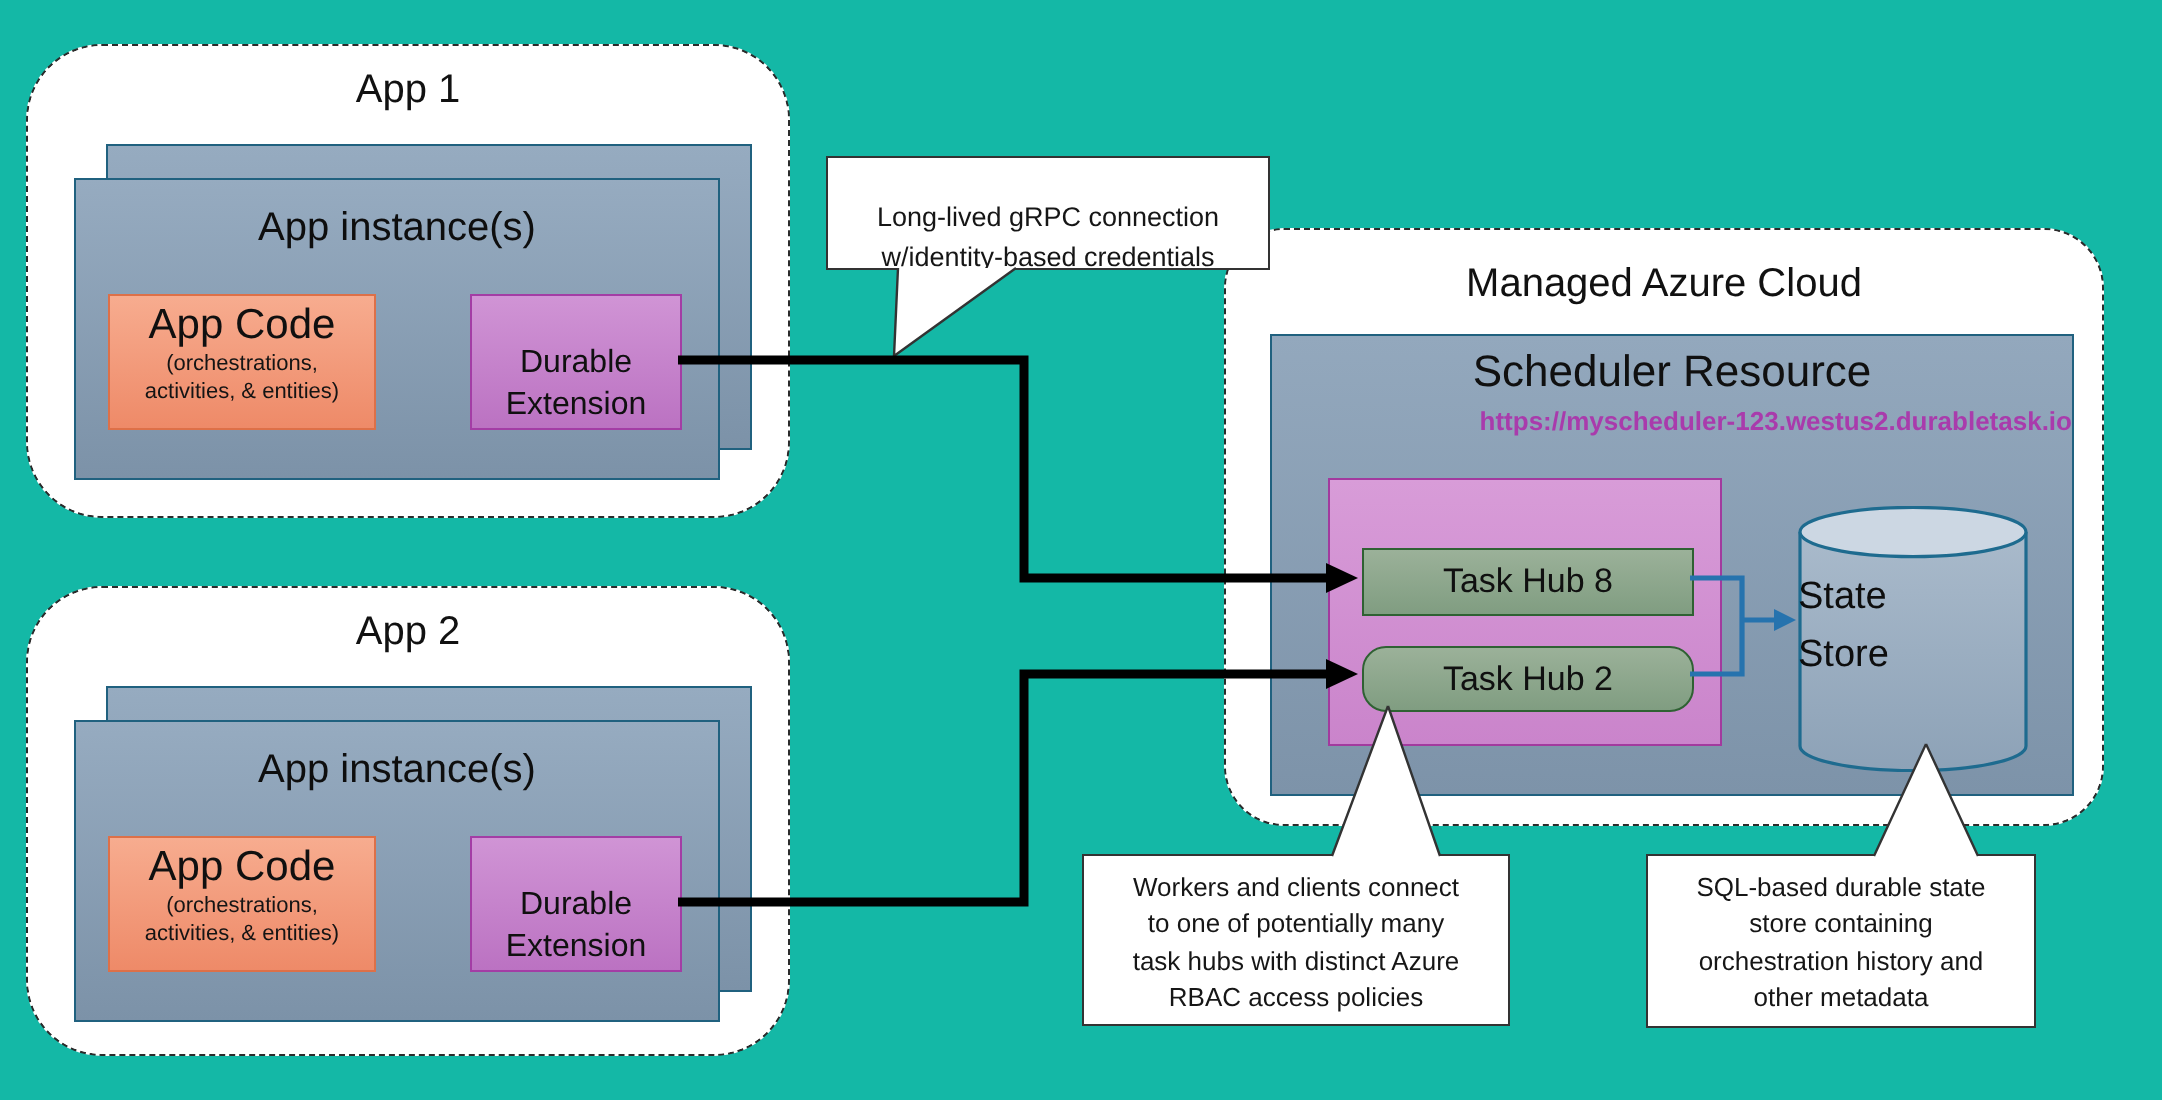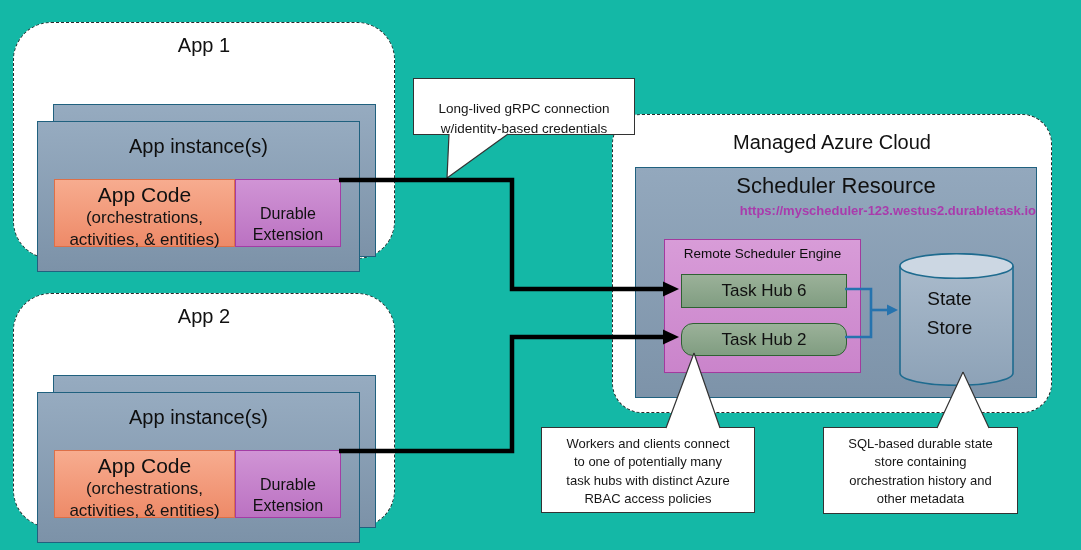"App instance(s)" .inst-box { margin-top: 32px -> none }
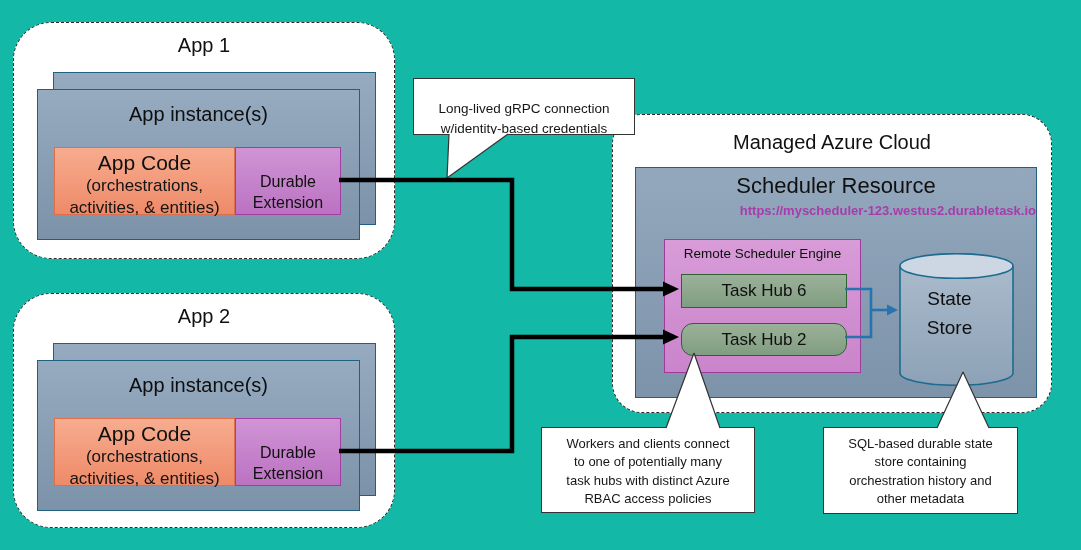"App Code" .app-code { width: 181px -> 134px }
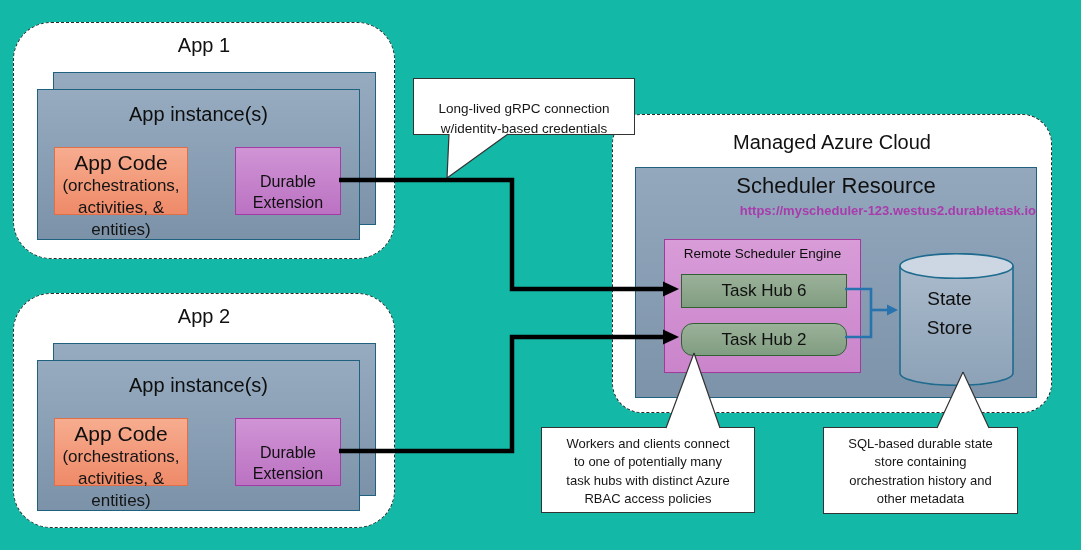"(orchestrations," .app-code-sub { font-size: 17px -> 11px }
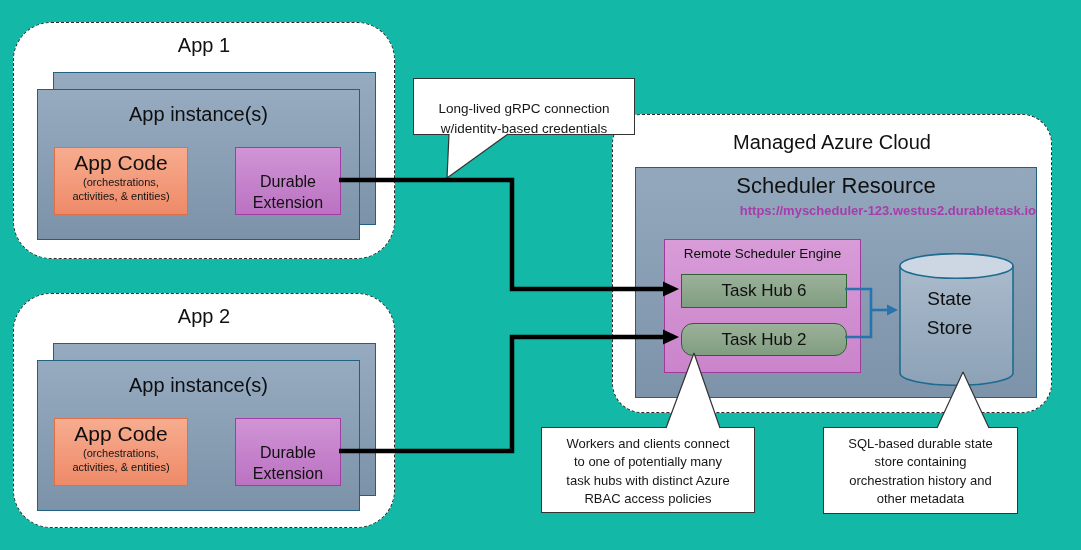"Remote Scheduler Engine" div.abs { html: <div>Remote Scheduler Engine</div> -> none }
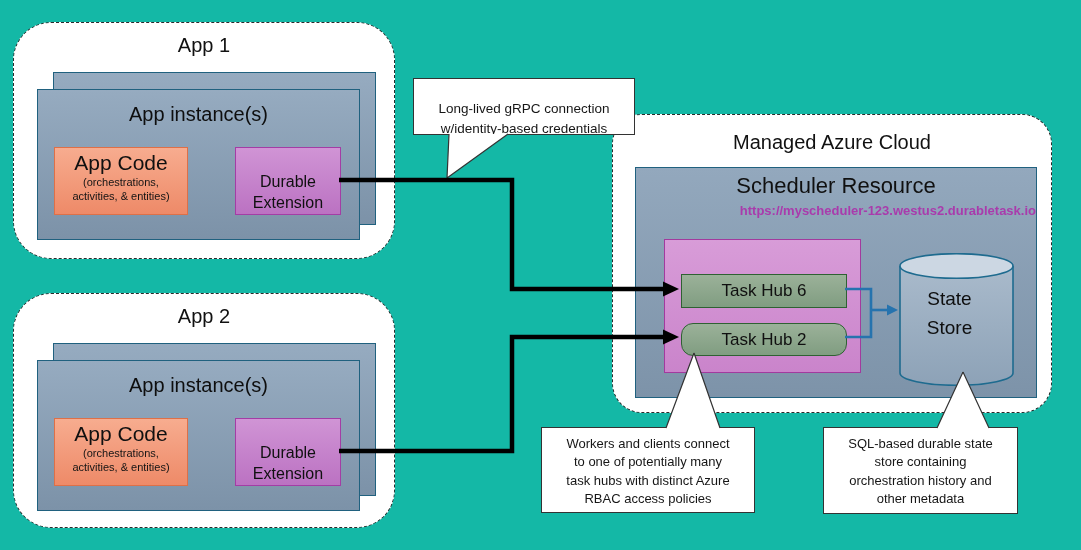"Task Hub 6" div.abs { text: 6 -> 8 }
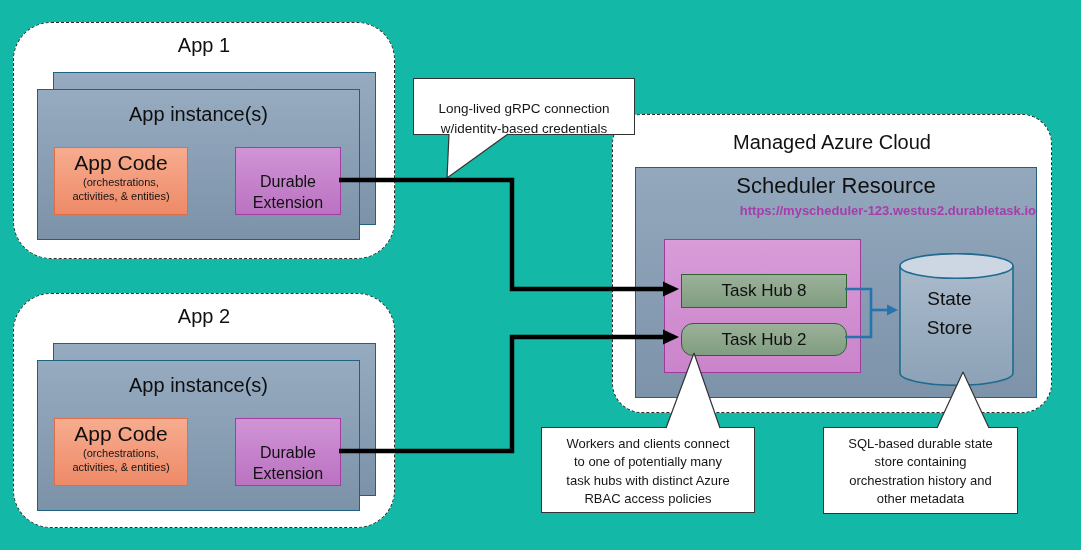"State" .state-label { text-align: center -> none }
